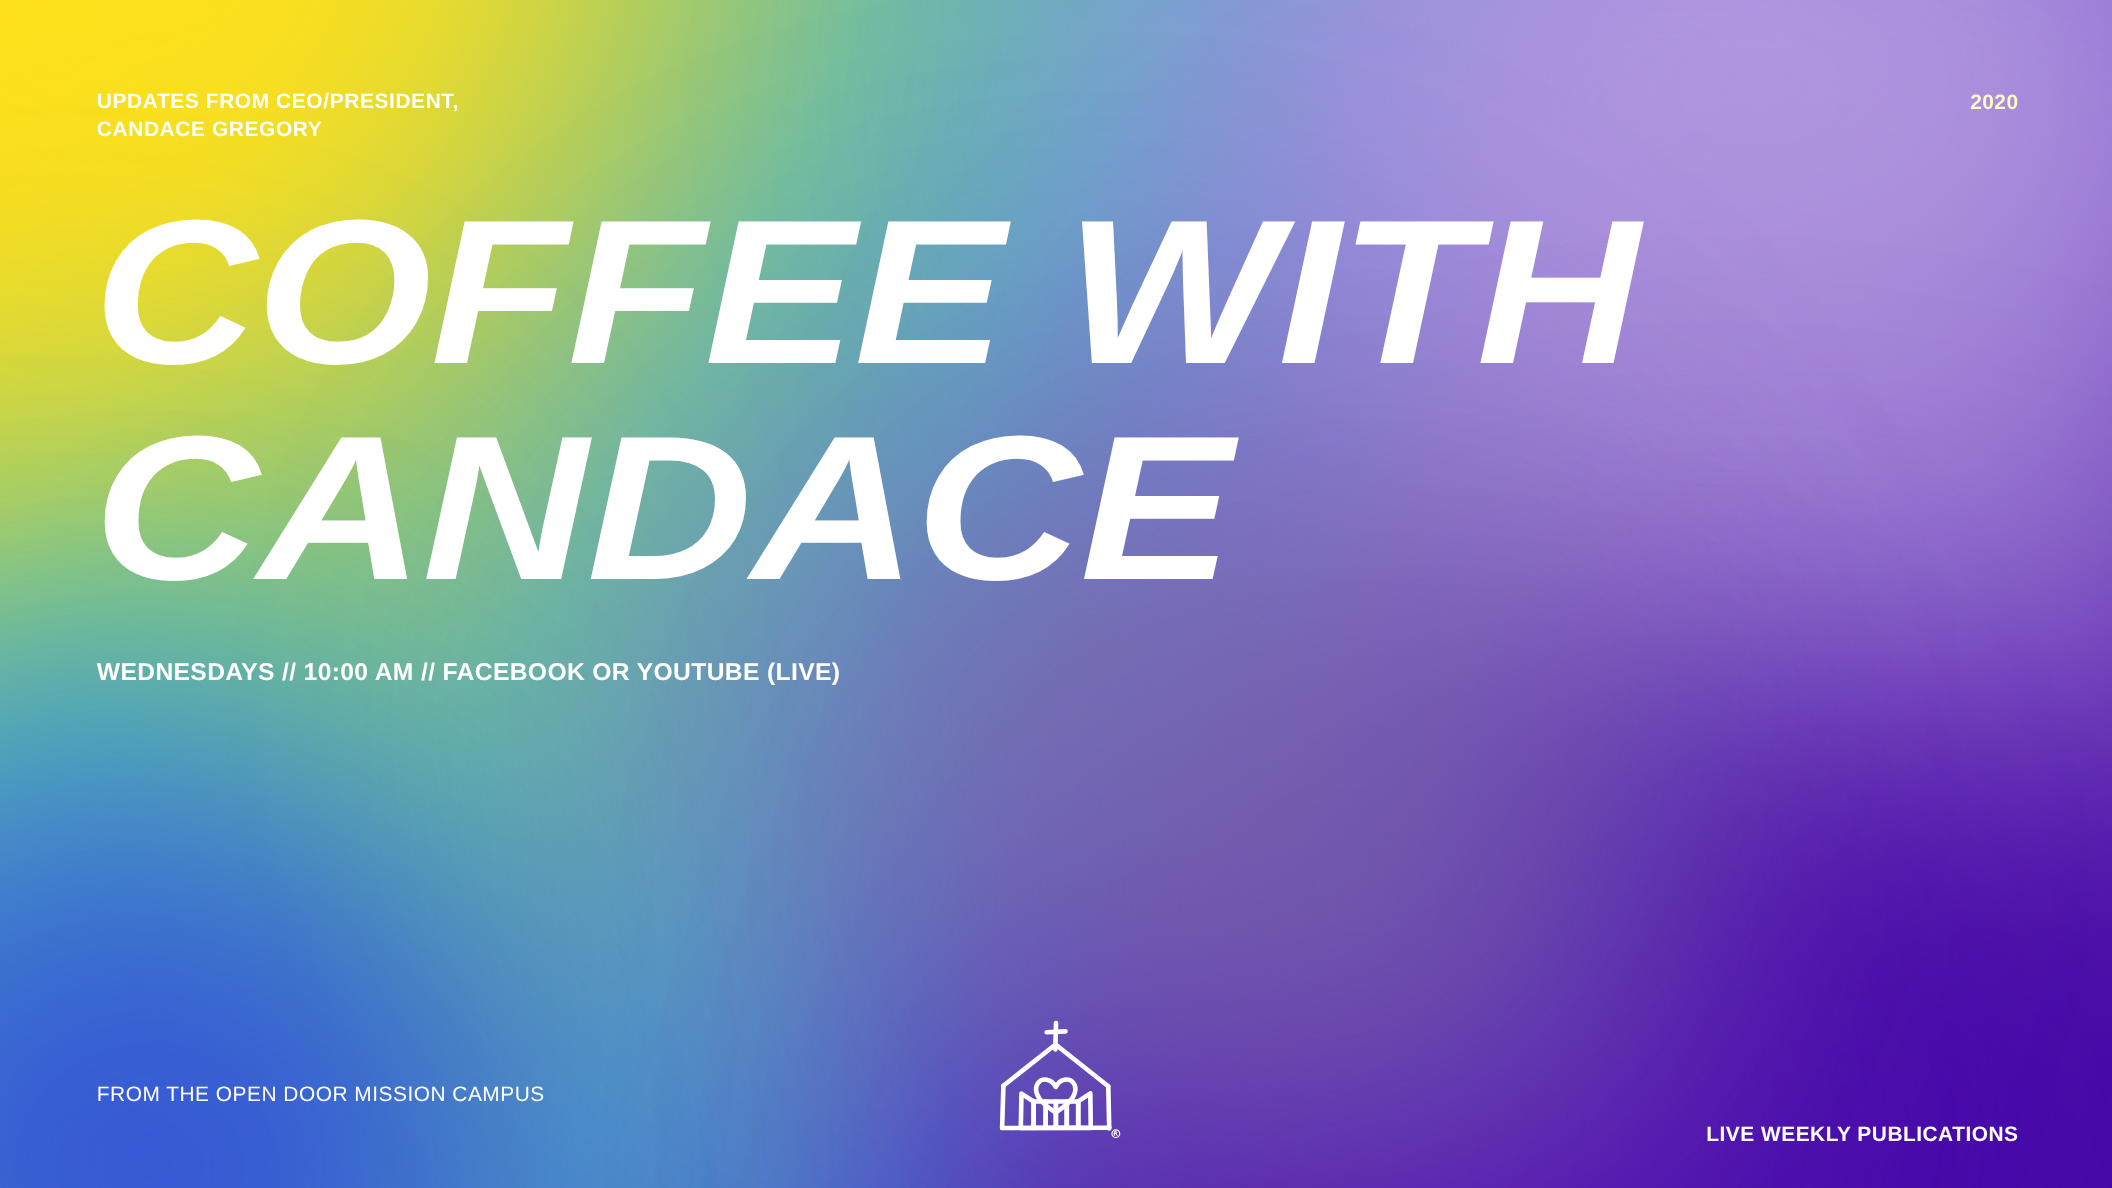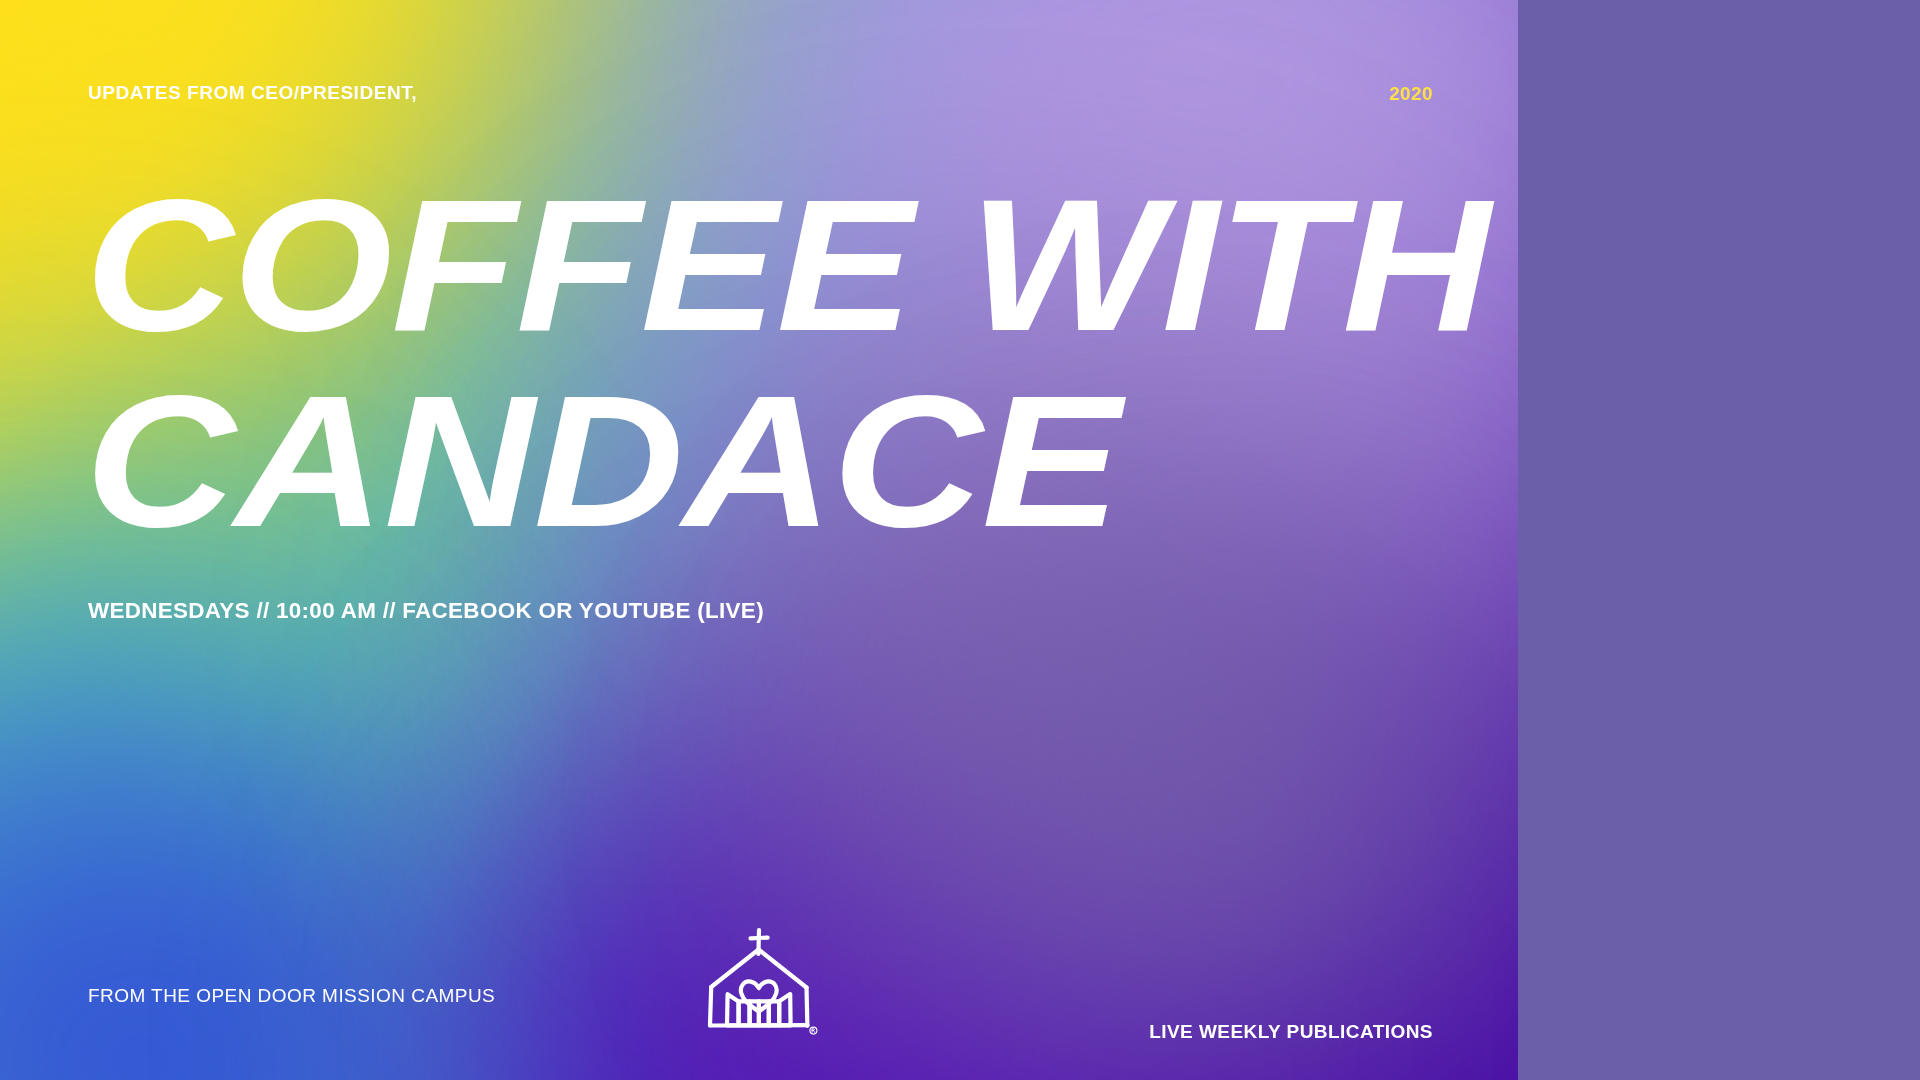"UPDATES FROM CEO/PRESIDENT," #poster { width: 1518px -> 1920px }
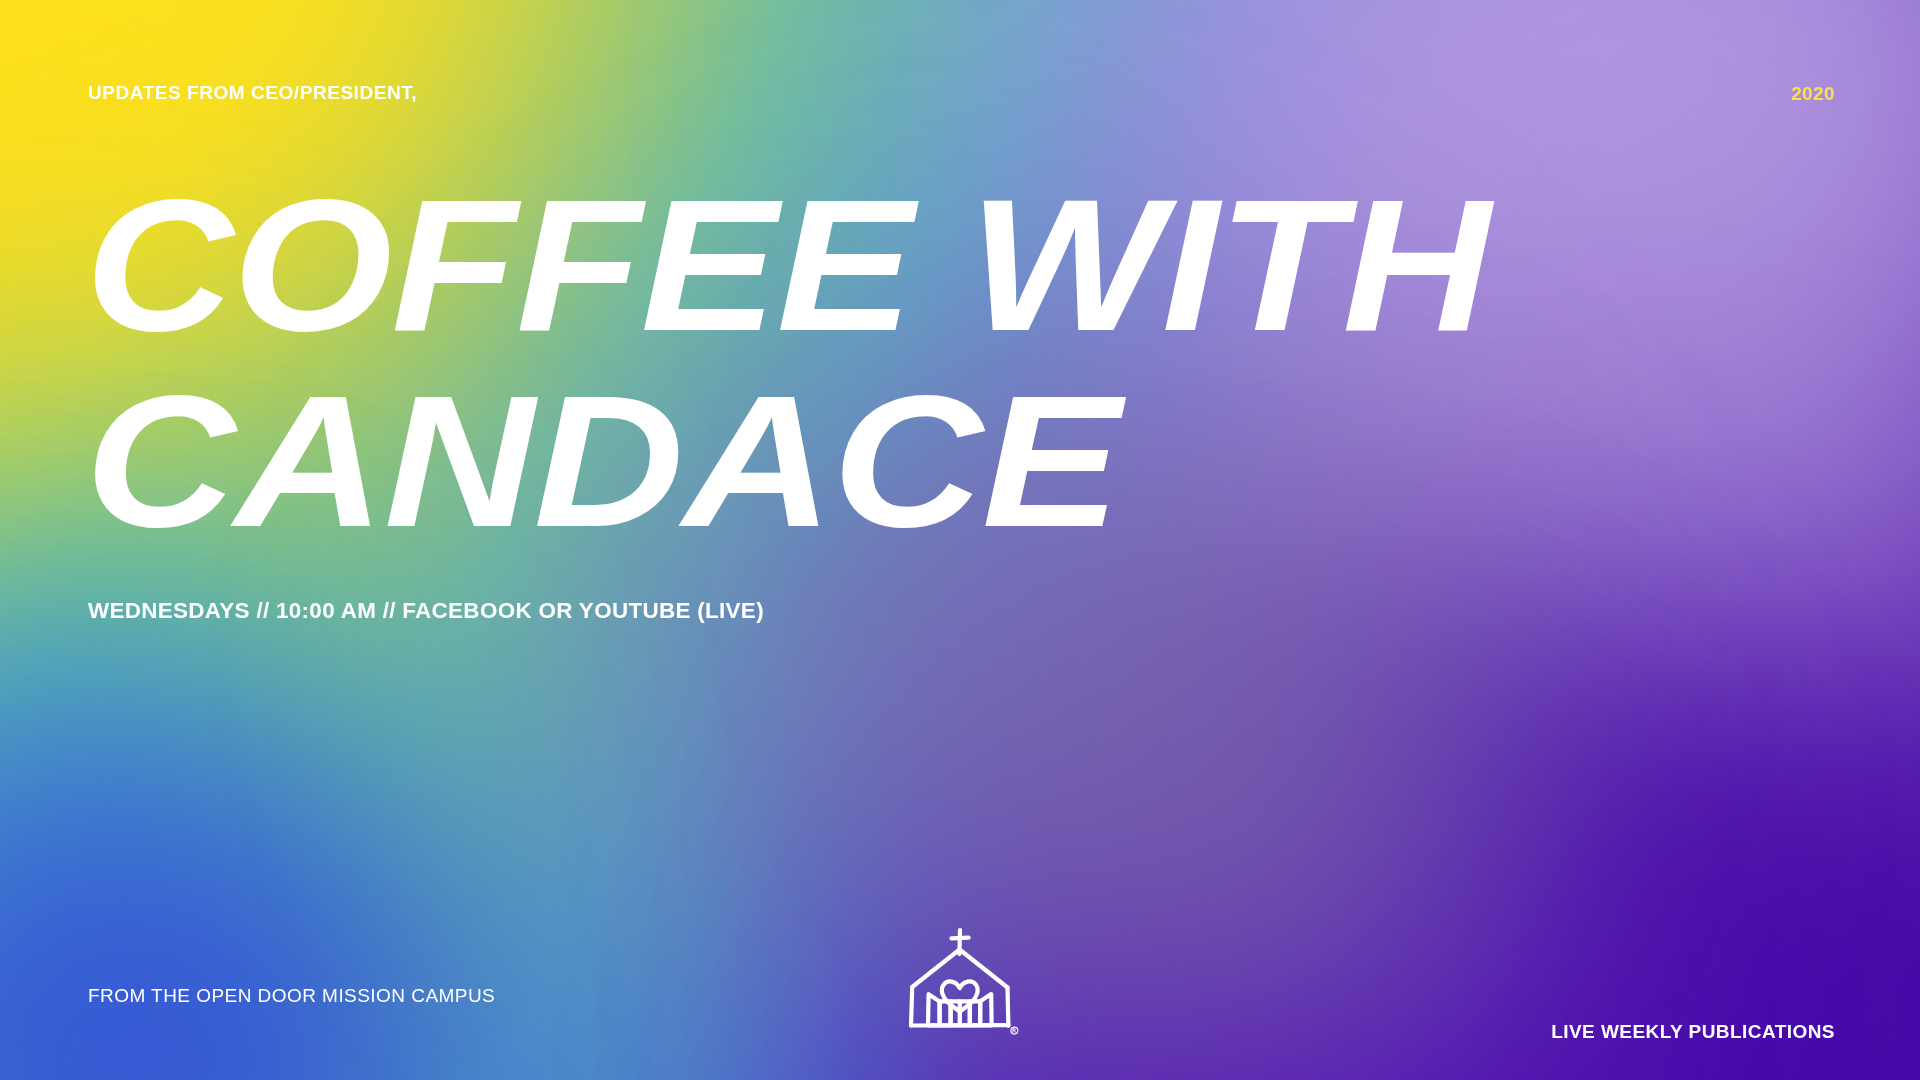"2020" .year { color: #fde047 -> #fef9c3 }
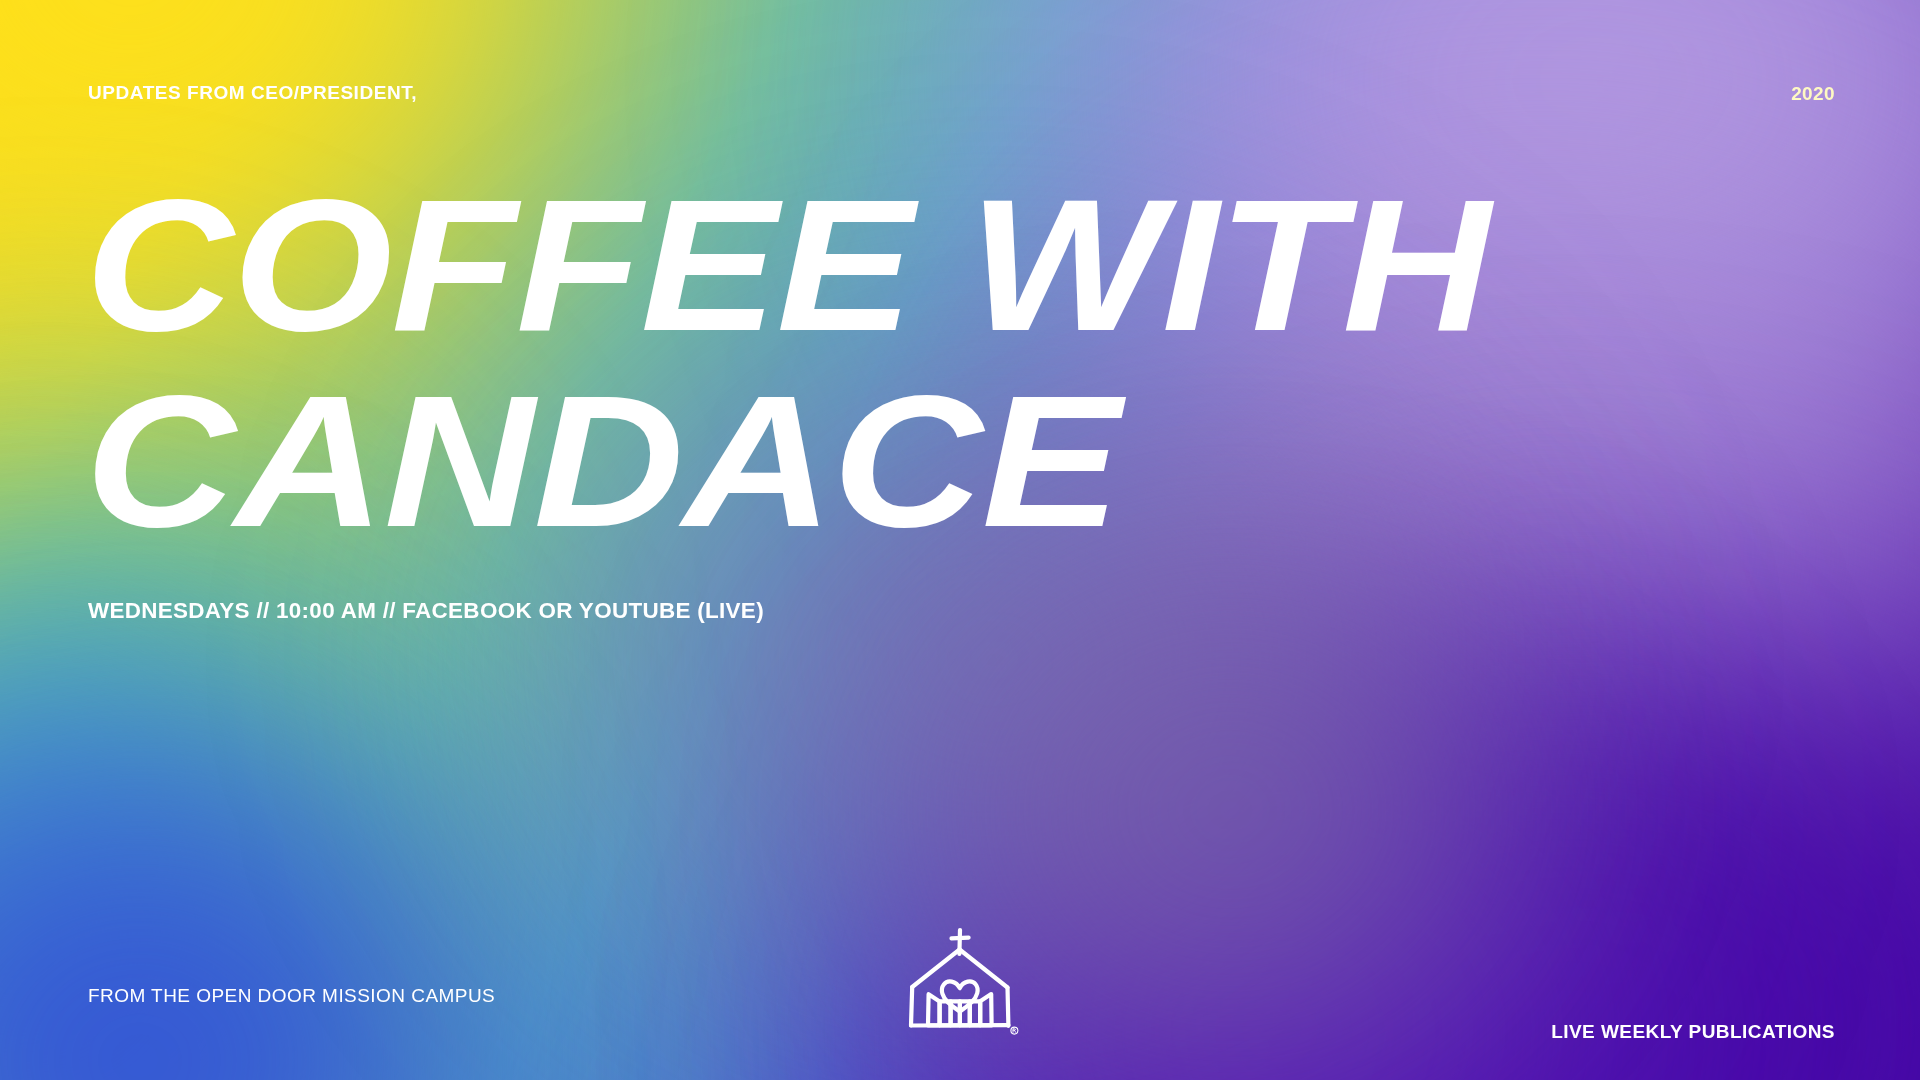"CANDACE GREGORY" div { html: none -> <div>CANDACE GREGORY</div> }
